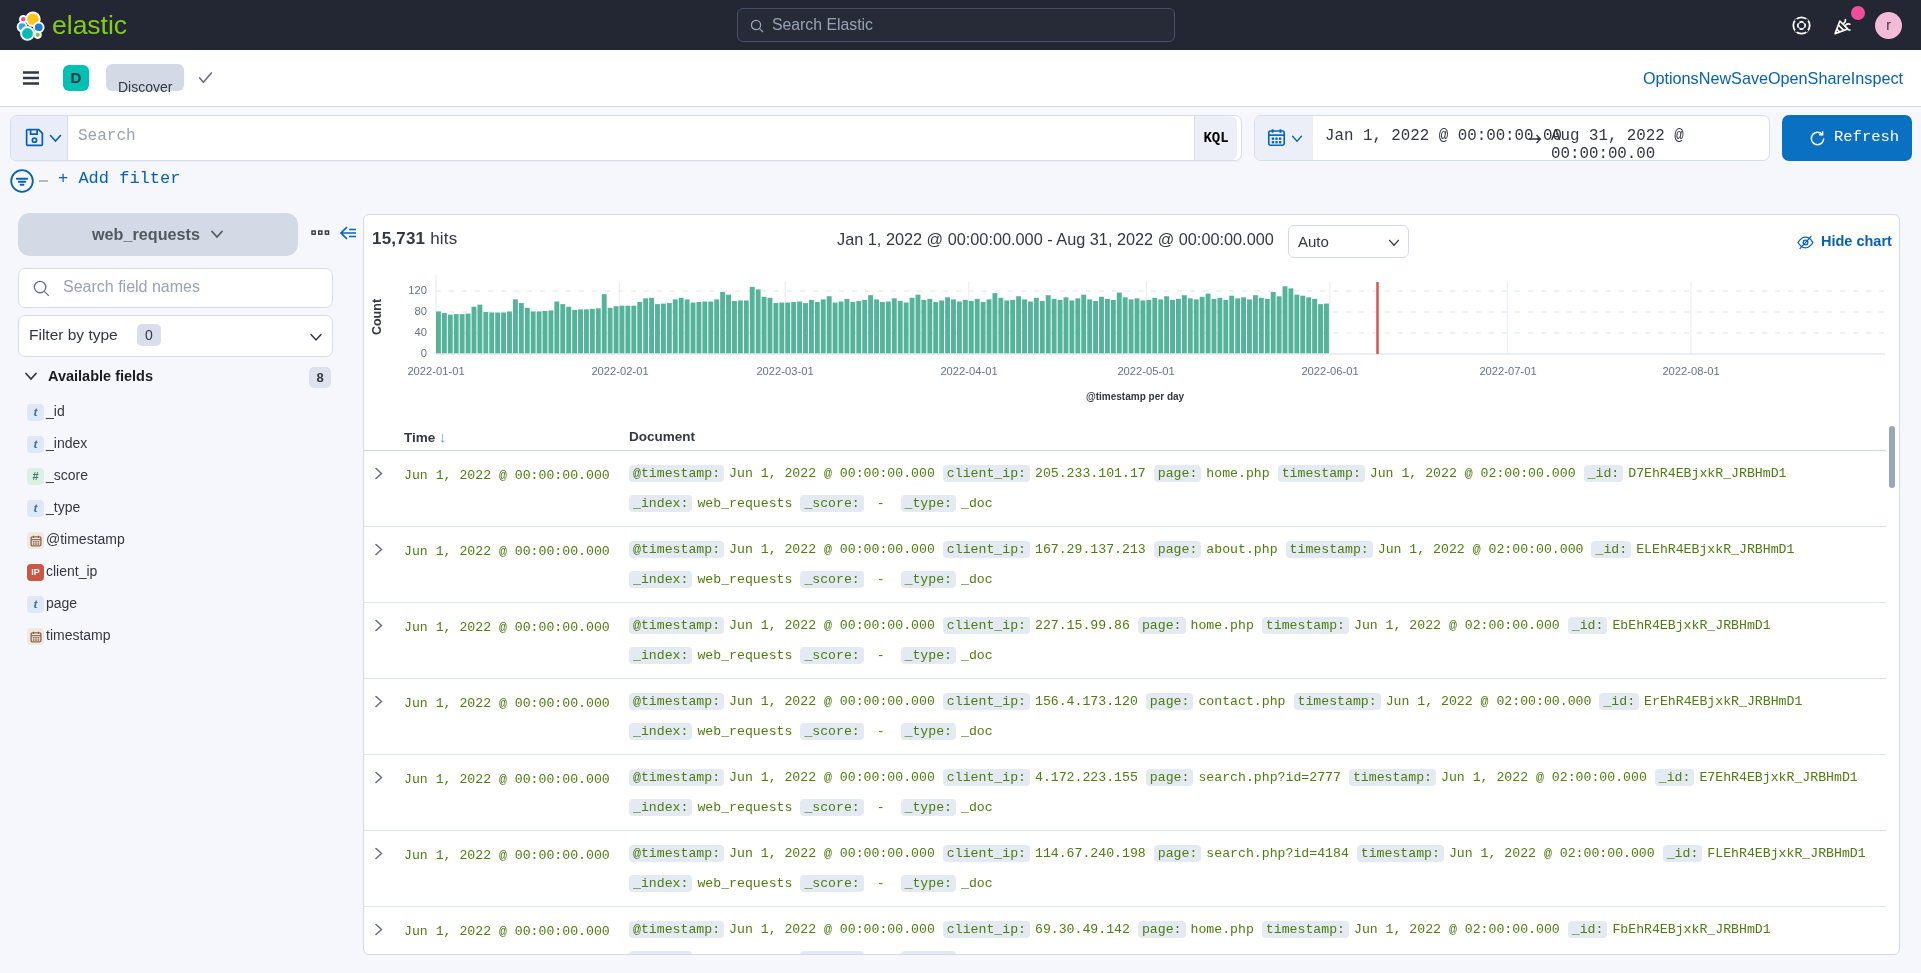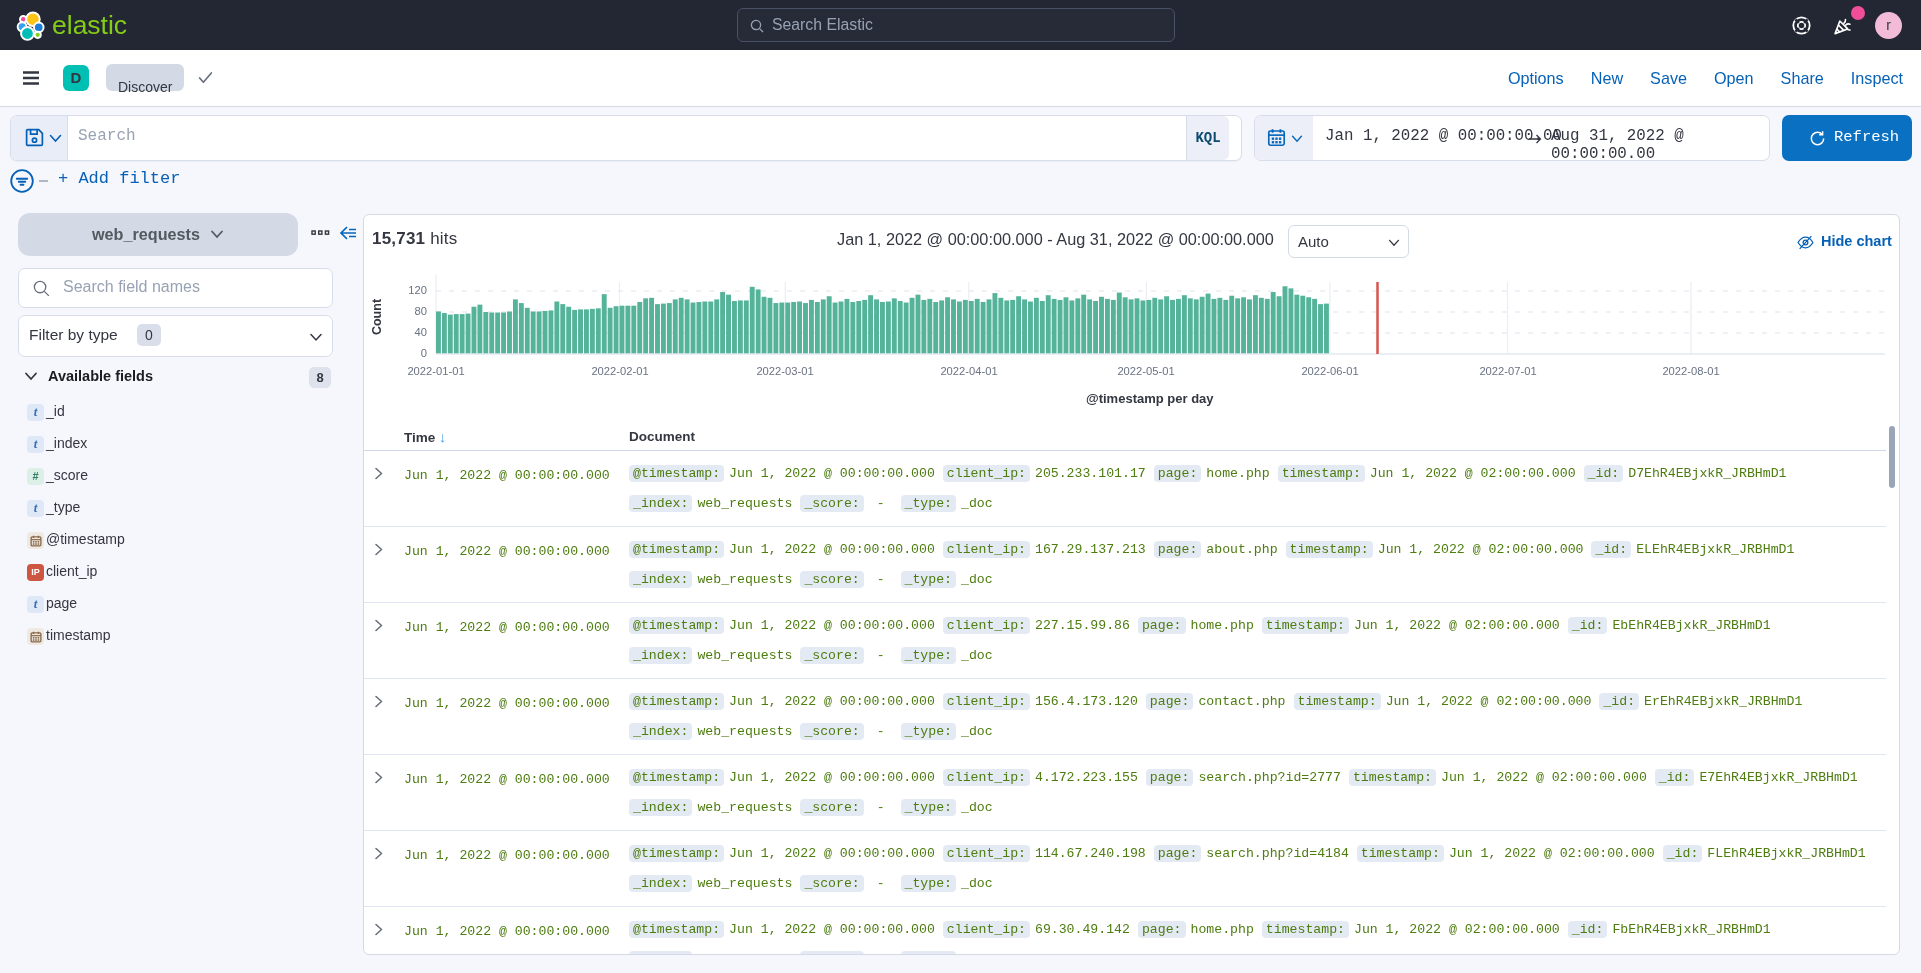"Options" .navlinks { gap: 27px -> none }
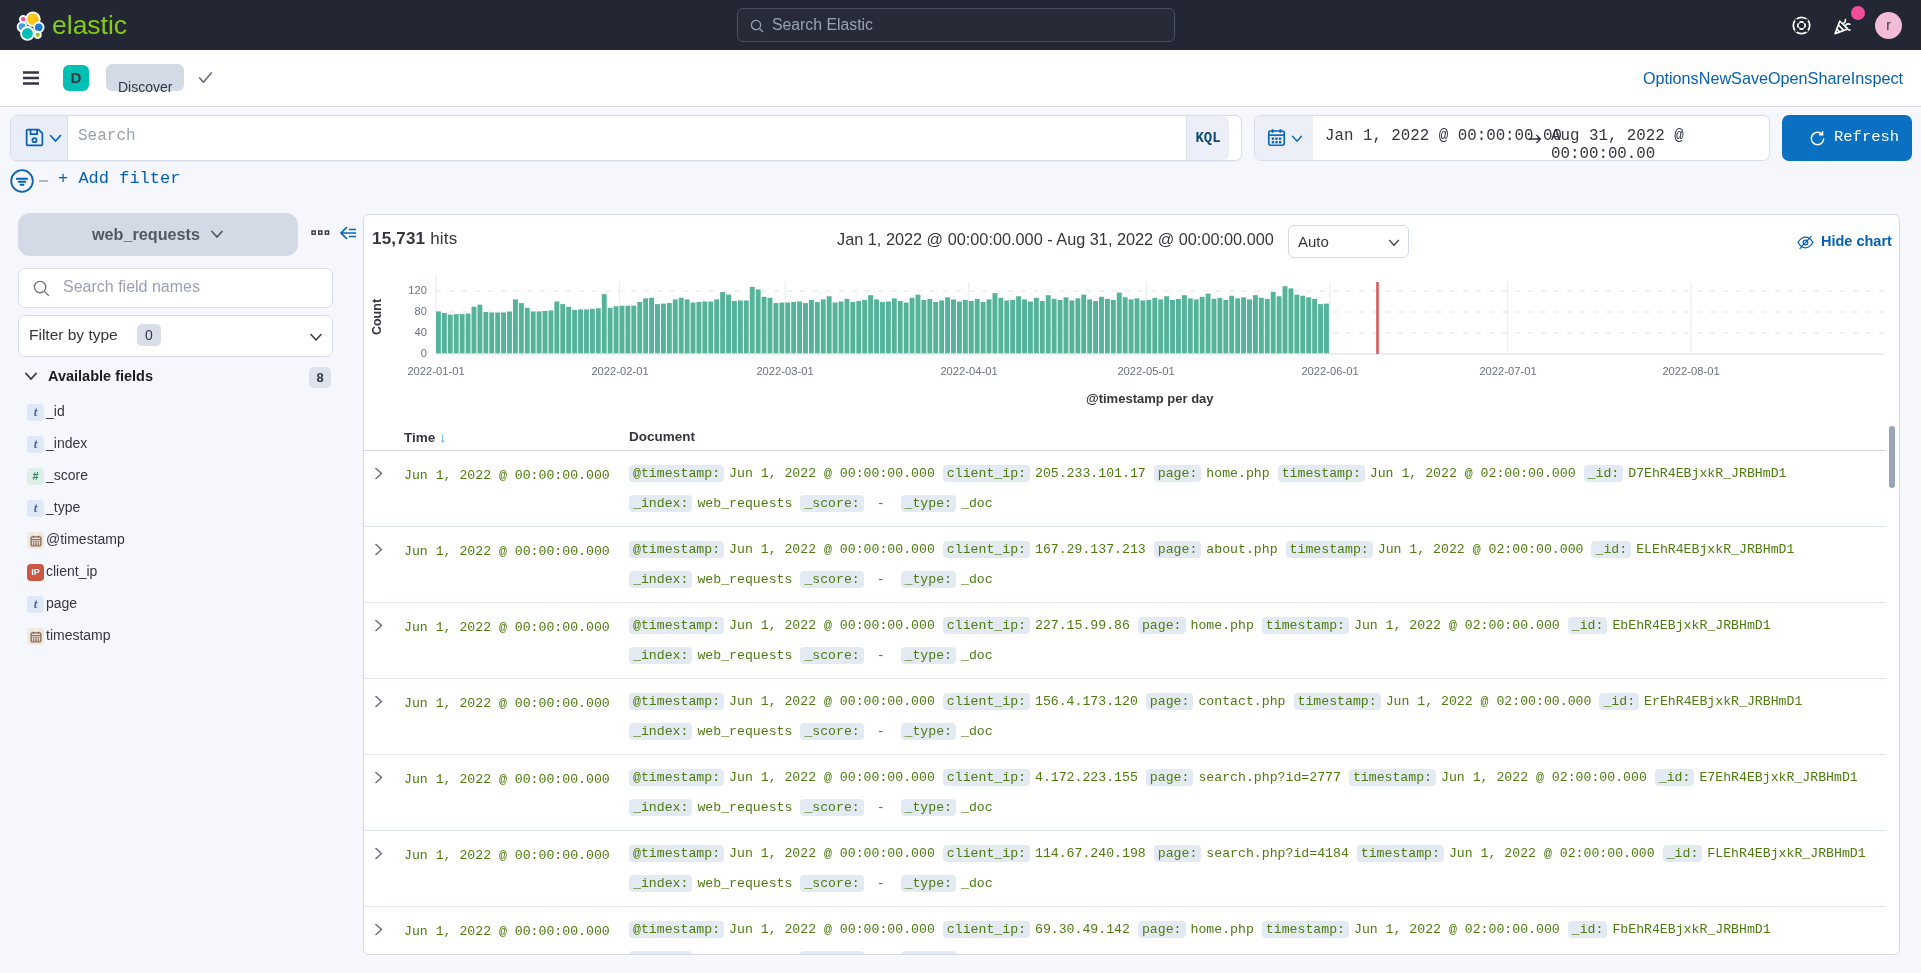"KQL" #kql { color: #0c4a6e -> #000000; right: 12px -> 4px }
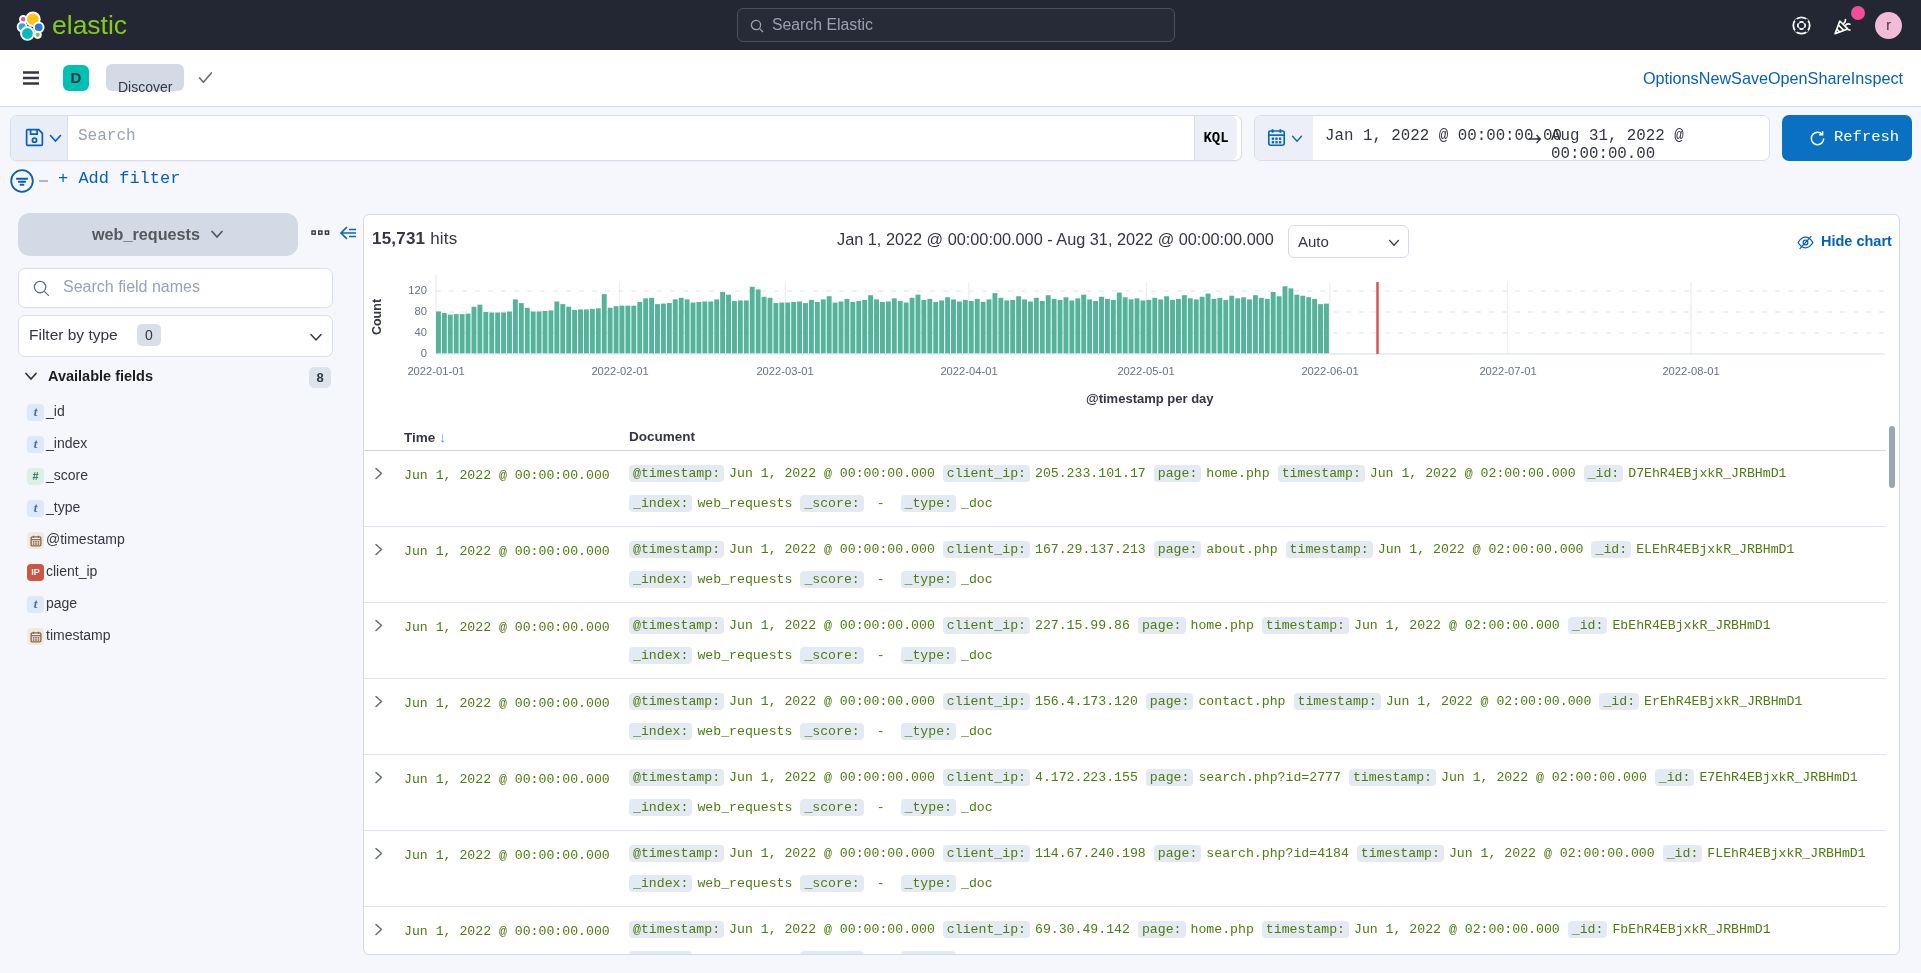"@timestamp per day" #tsperday { font-size: 13px -> 10px }
